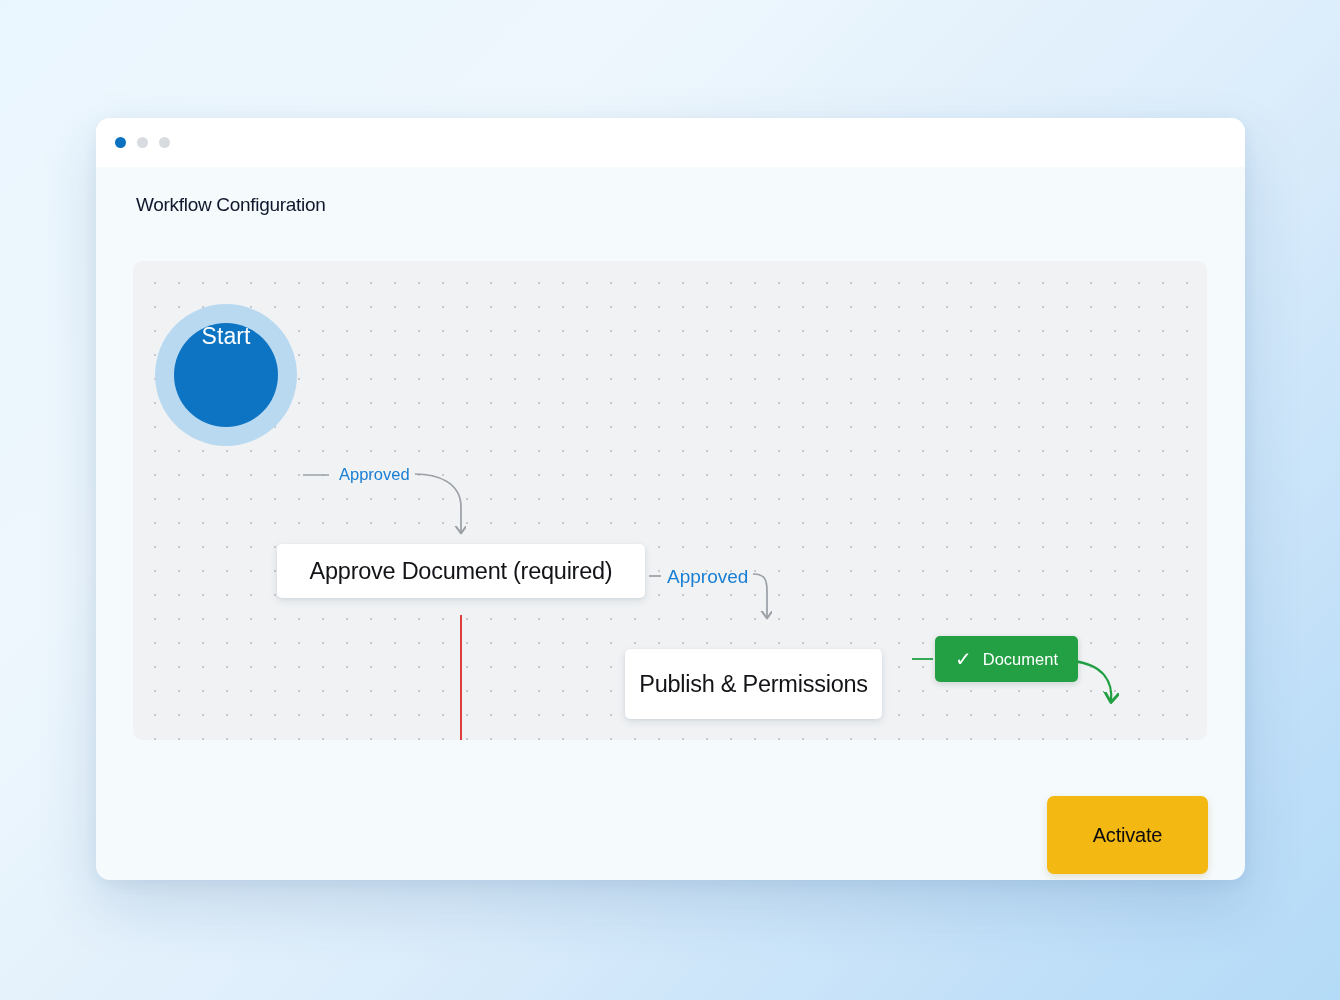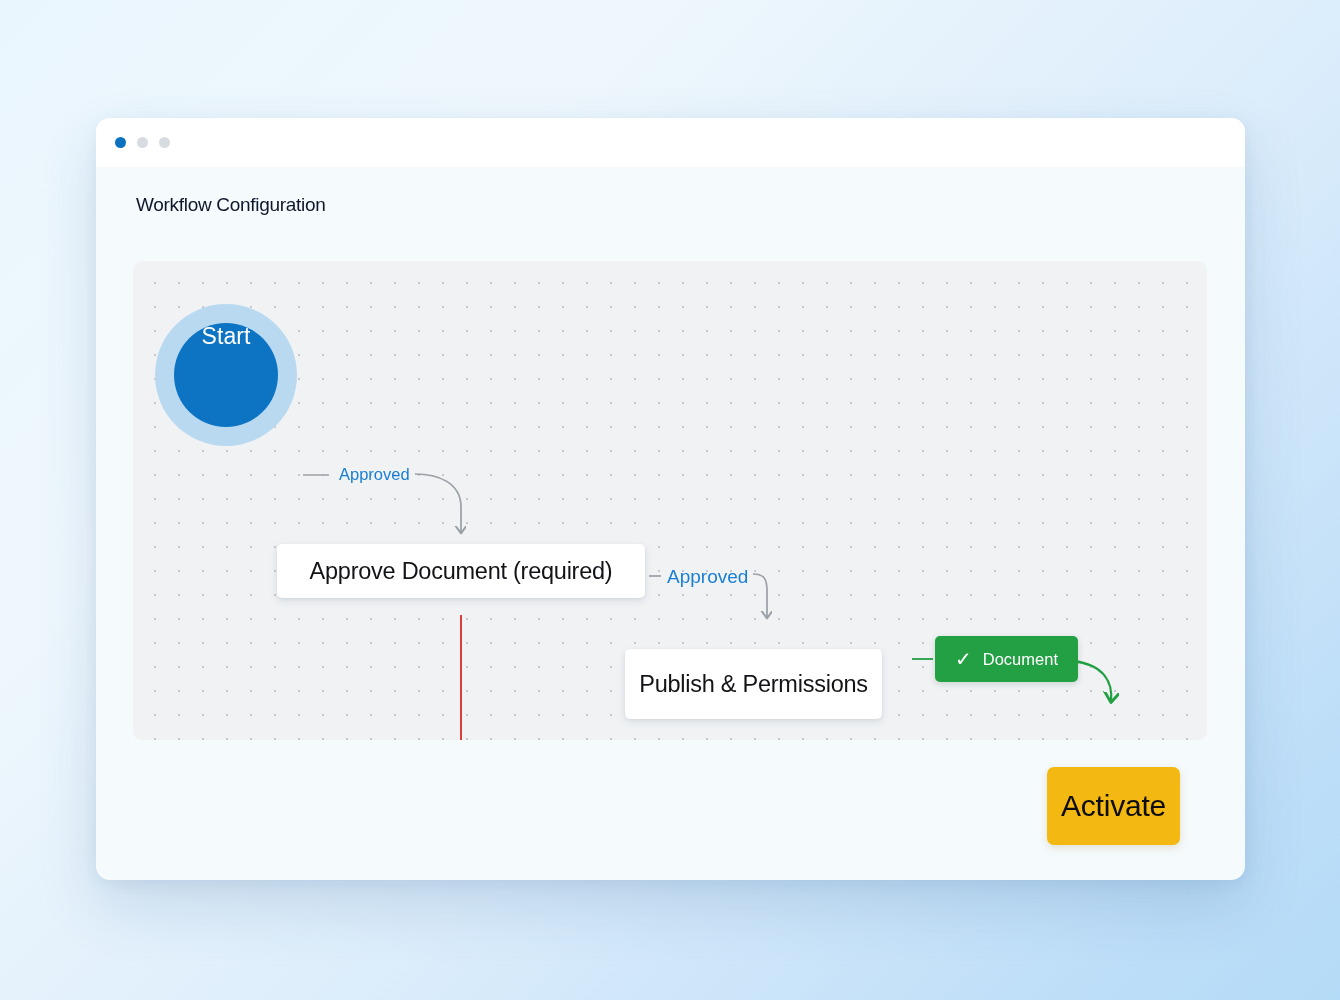"Activate" #activate-button { font-size: 30px -> 20px; top: 649px -> 678px; width: 133px -> 161px }
